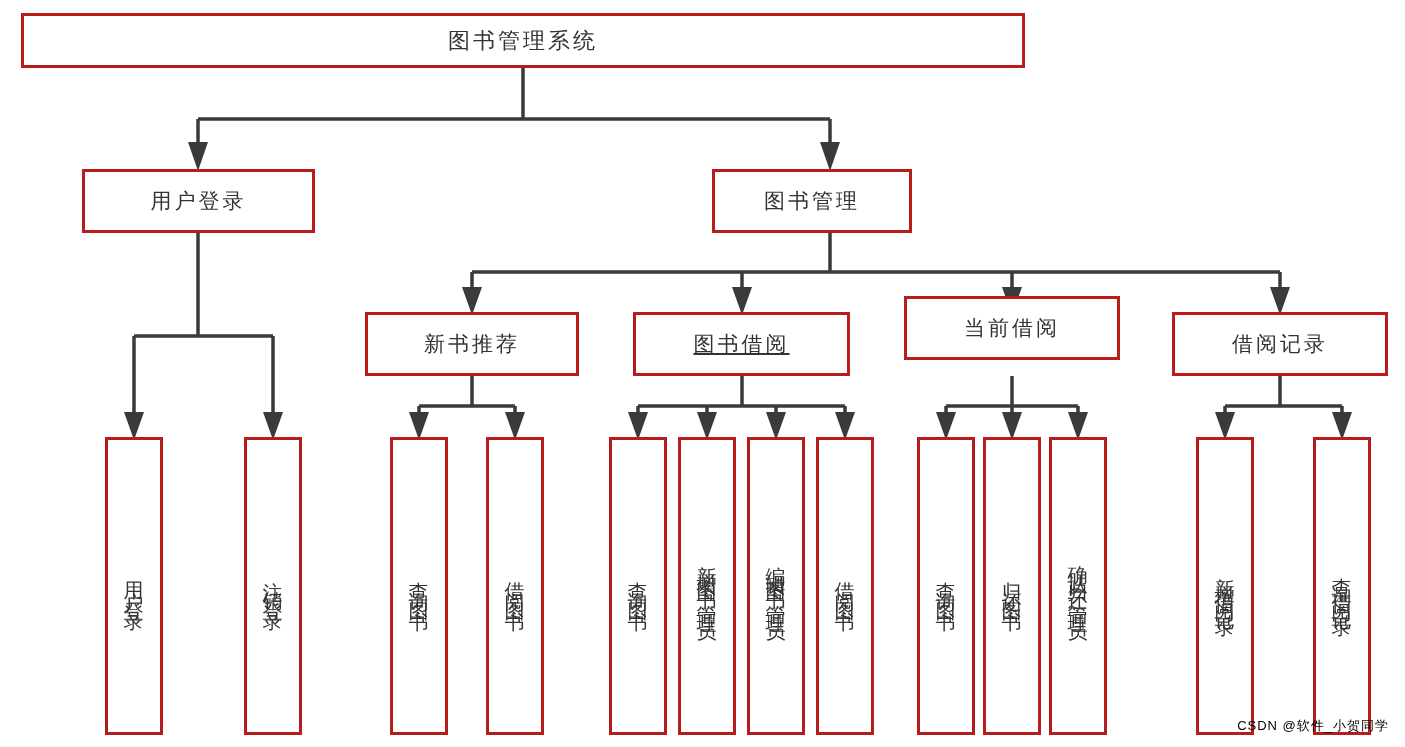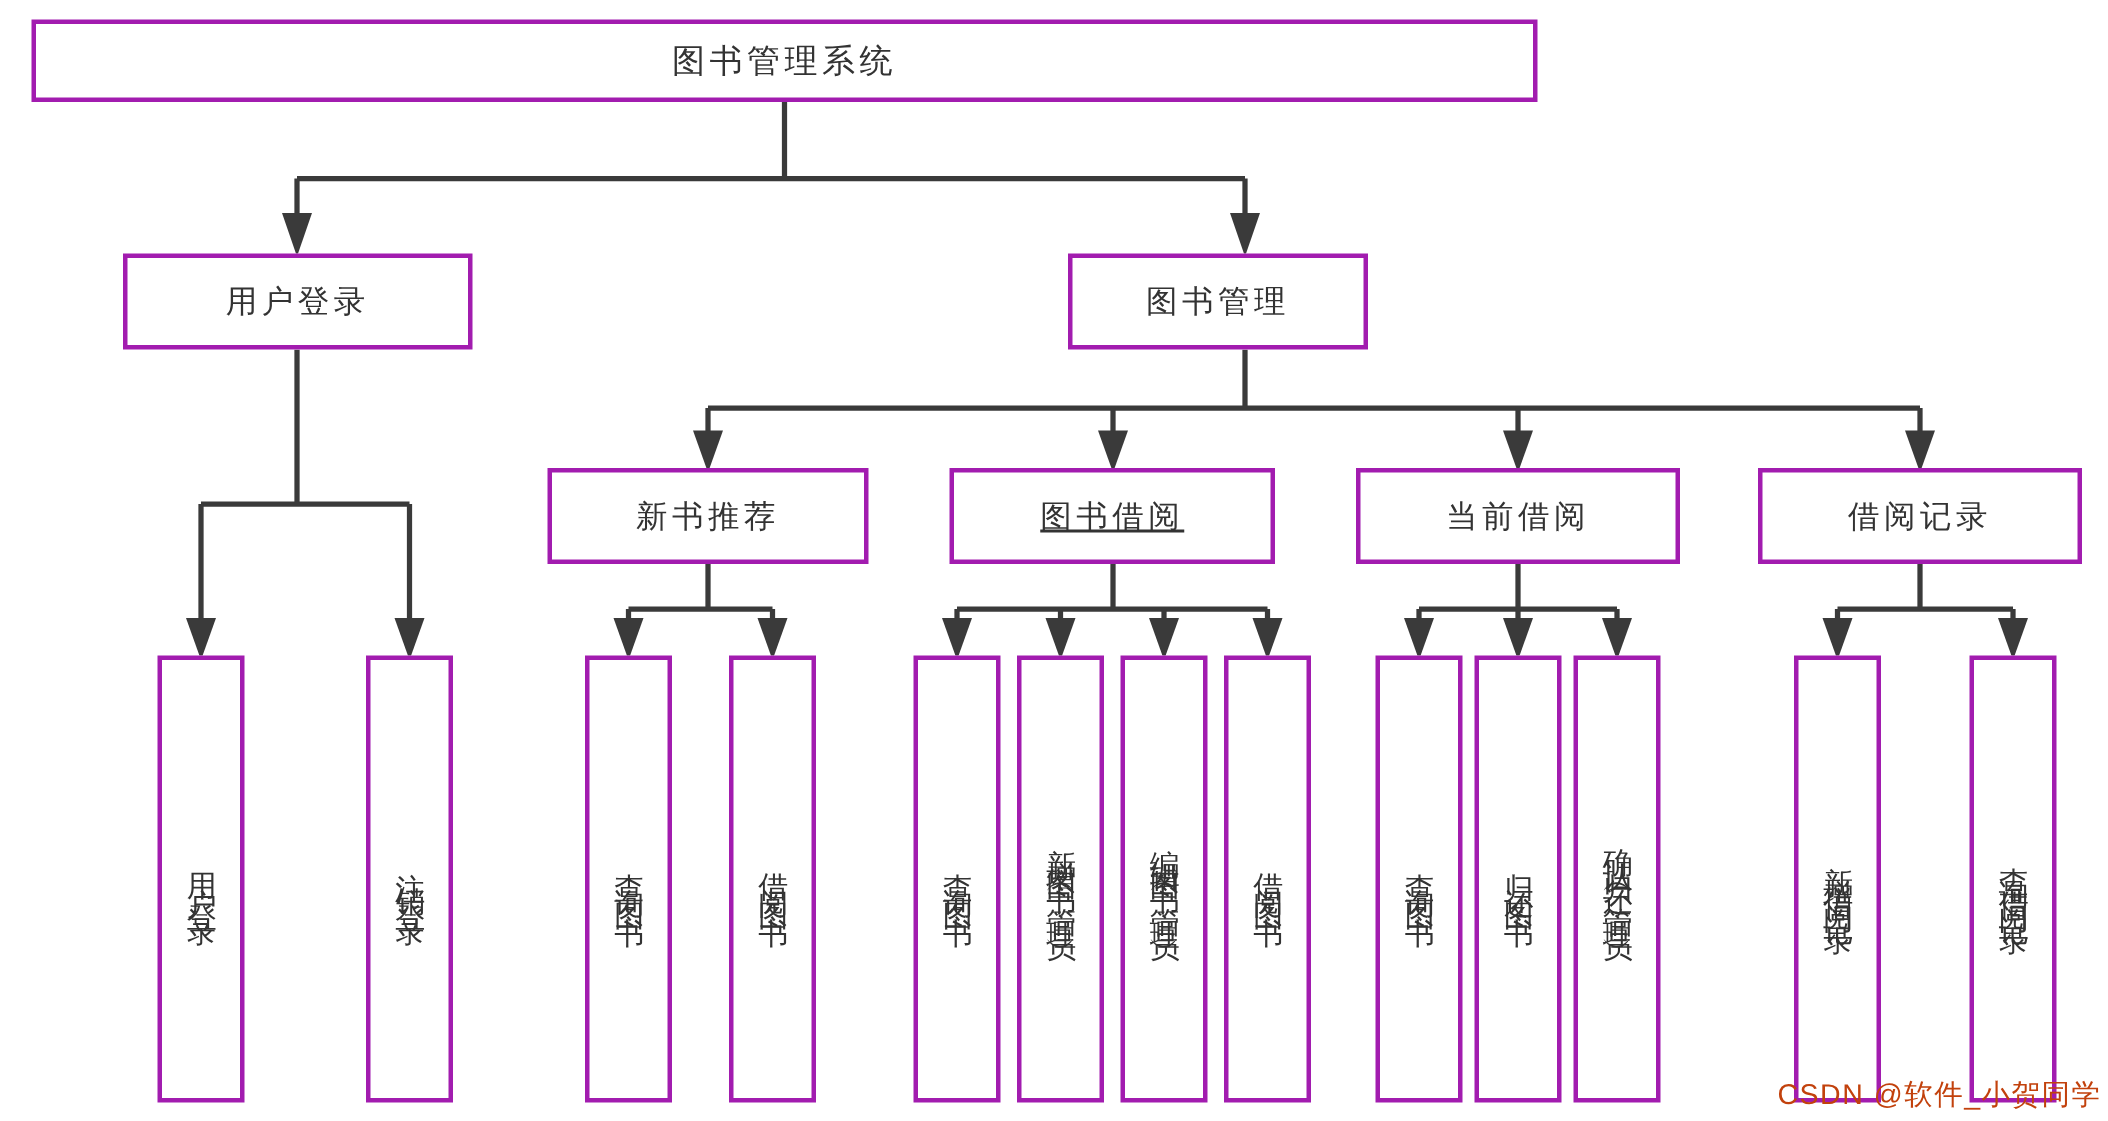"图书管理系统" .node { border: 3px solid #a21caf -> 3px solid #b91c1c }
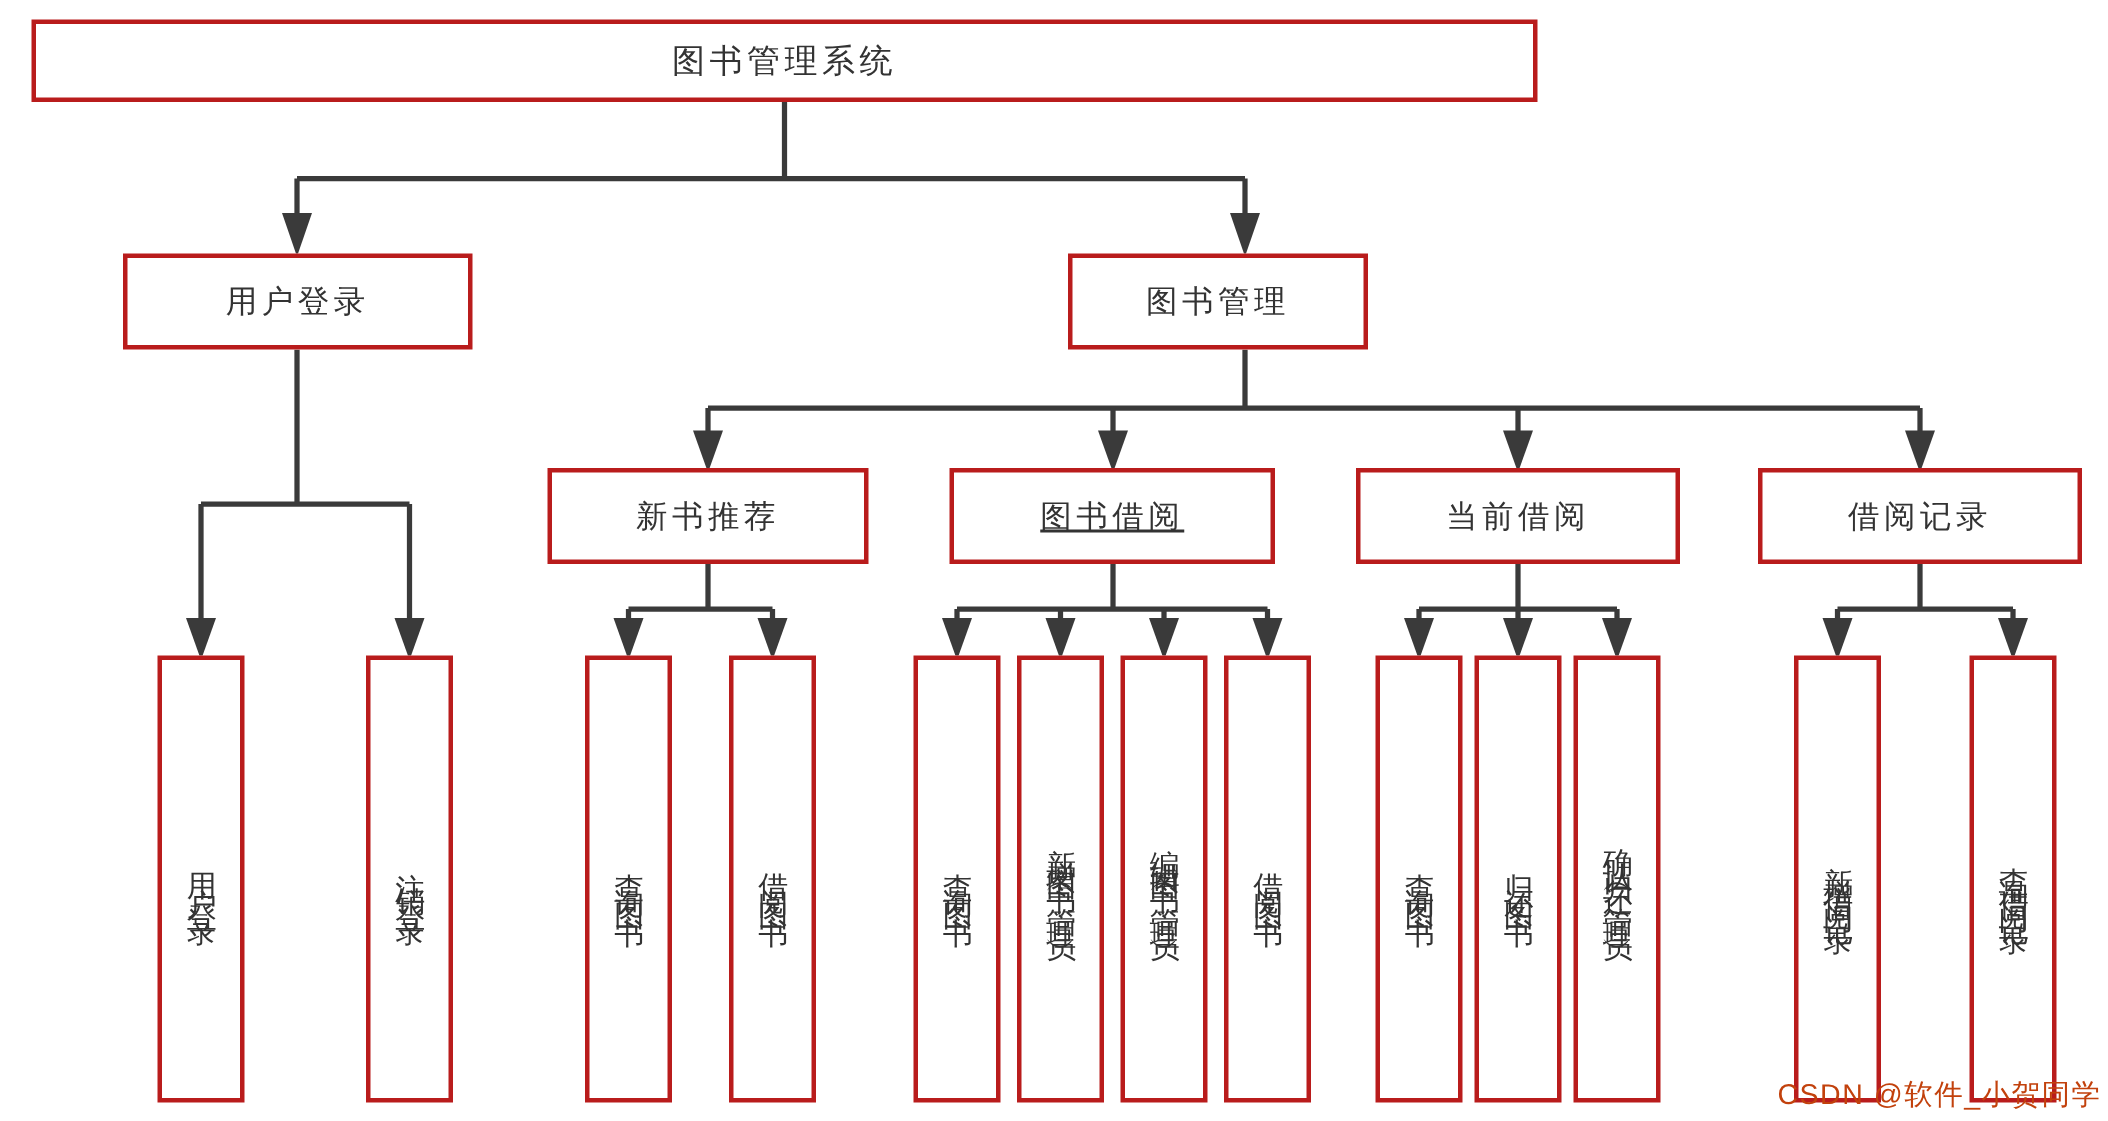"当前借阅" div.node { top: 312px -> 296px }
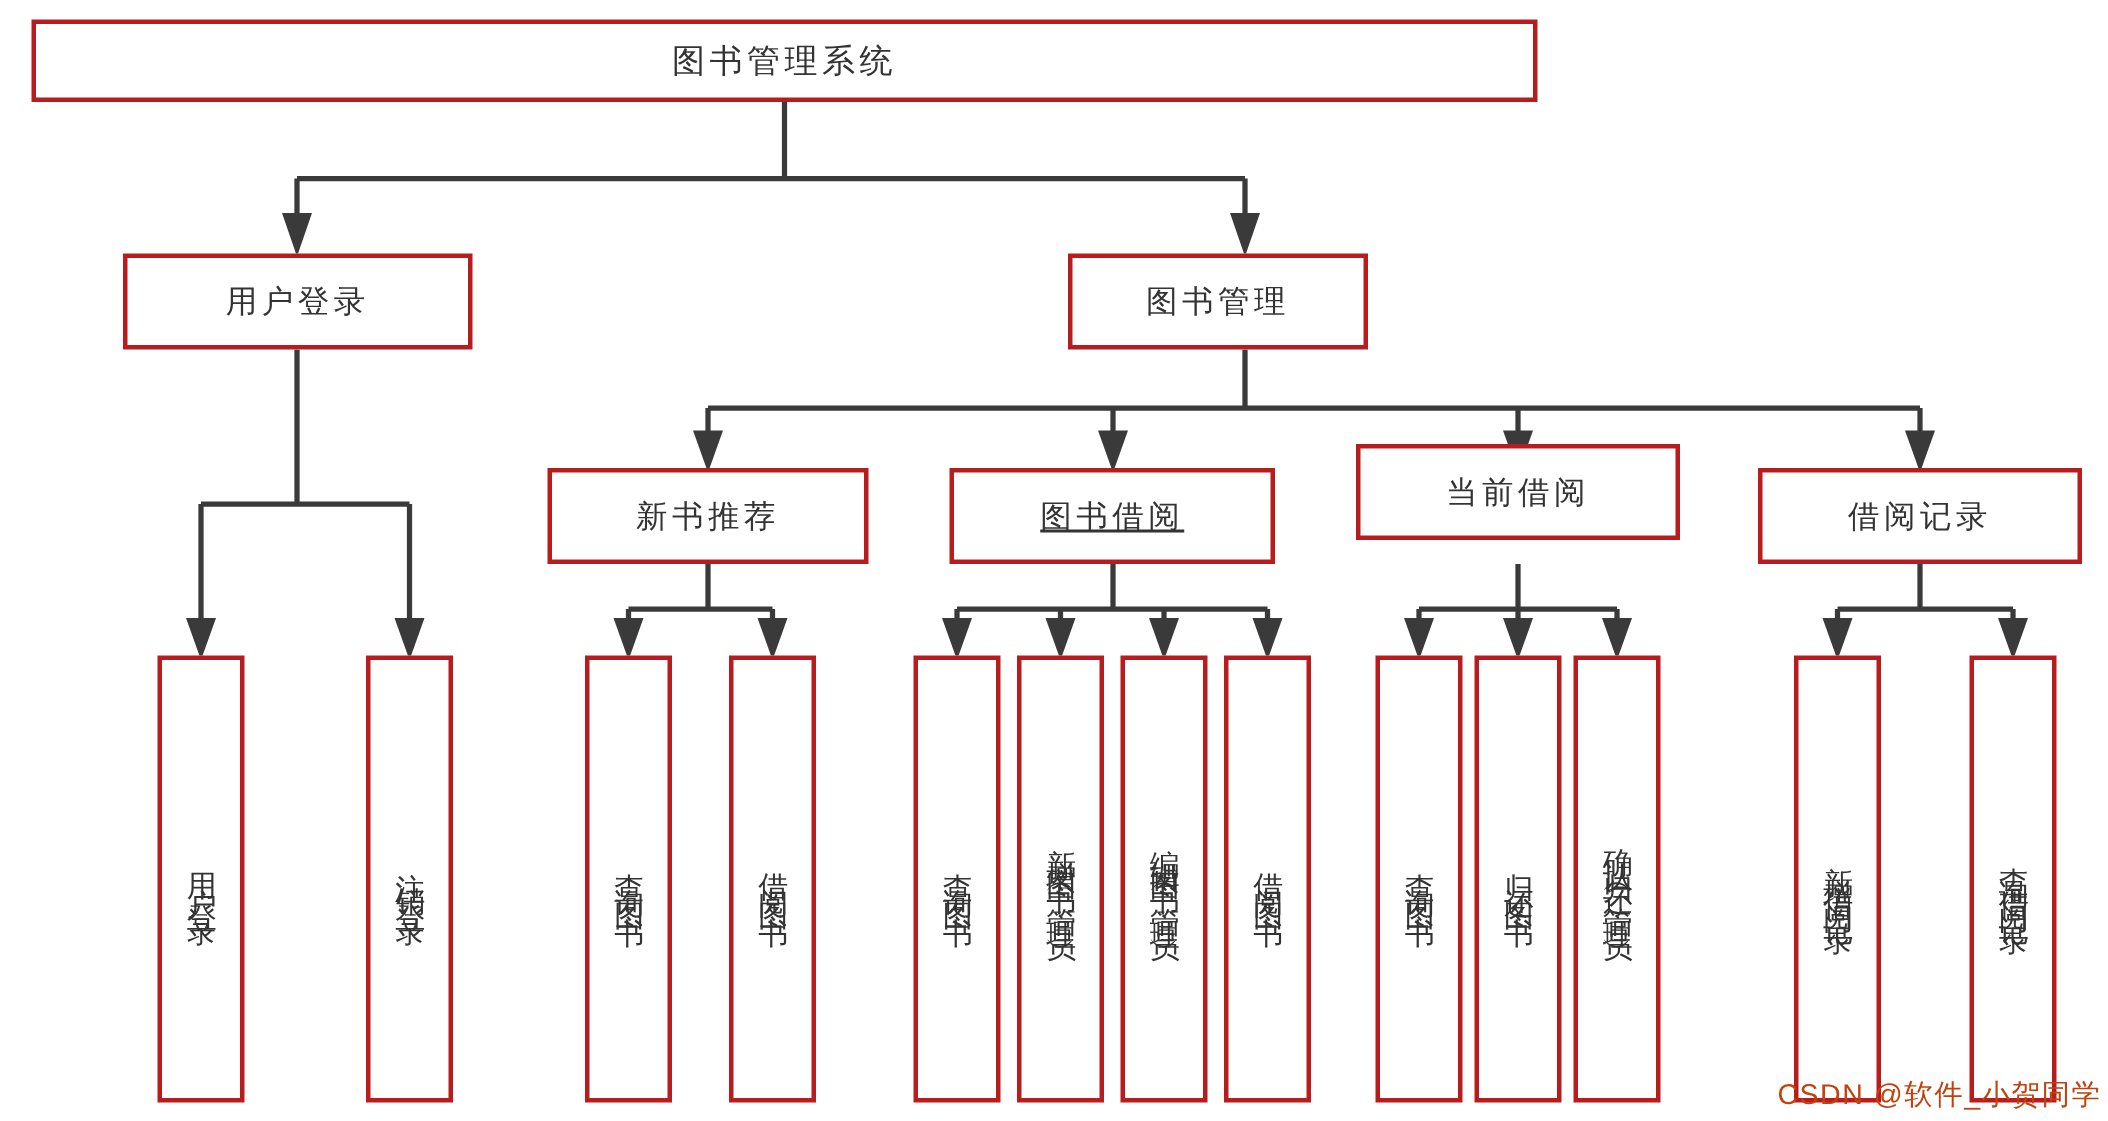"CSDN @软件_小贺同学" .watermark { color: #c2410c -> #000000; font-size: 19px -> 13px; right: 4px -> 16px }
